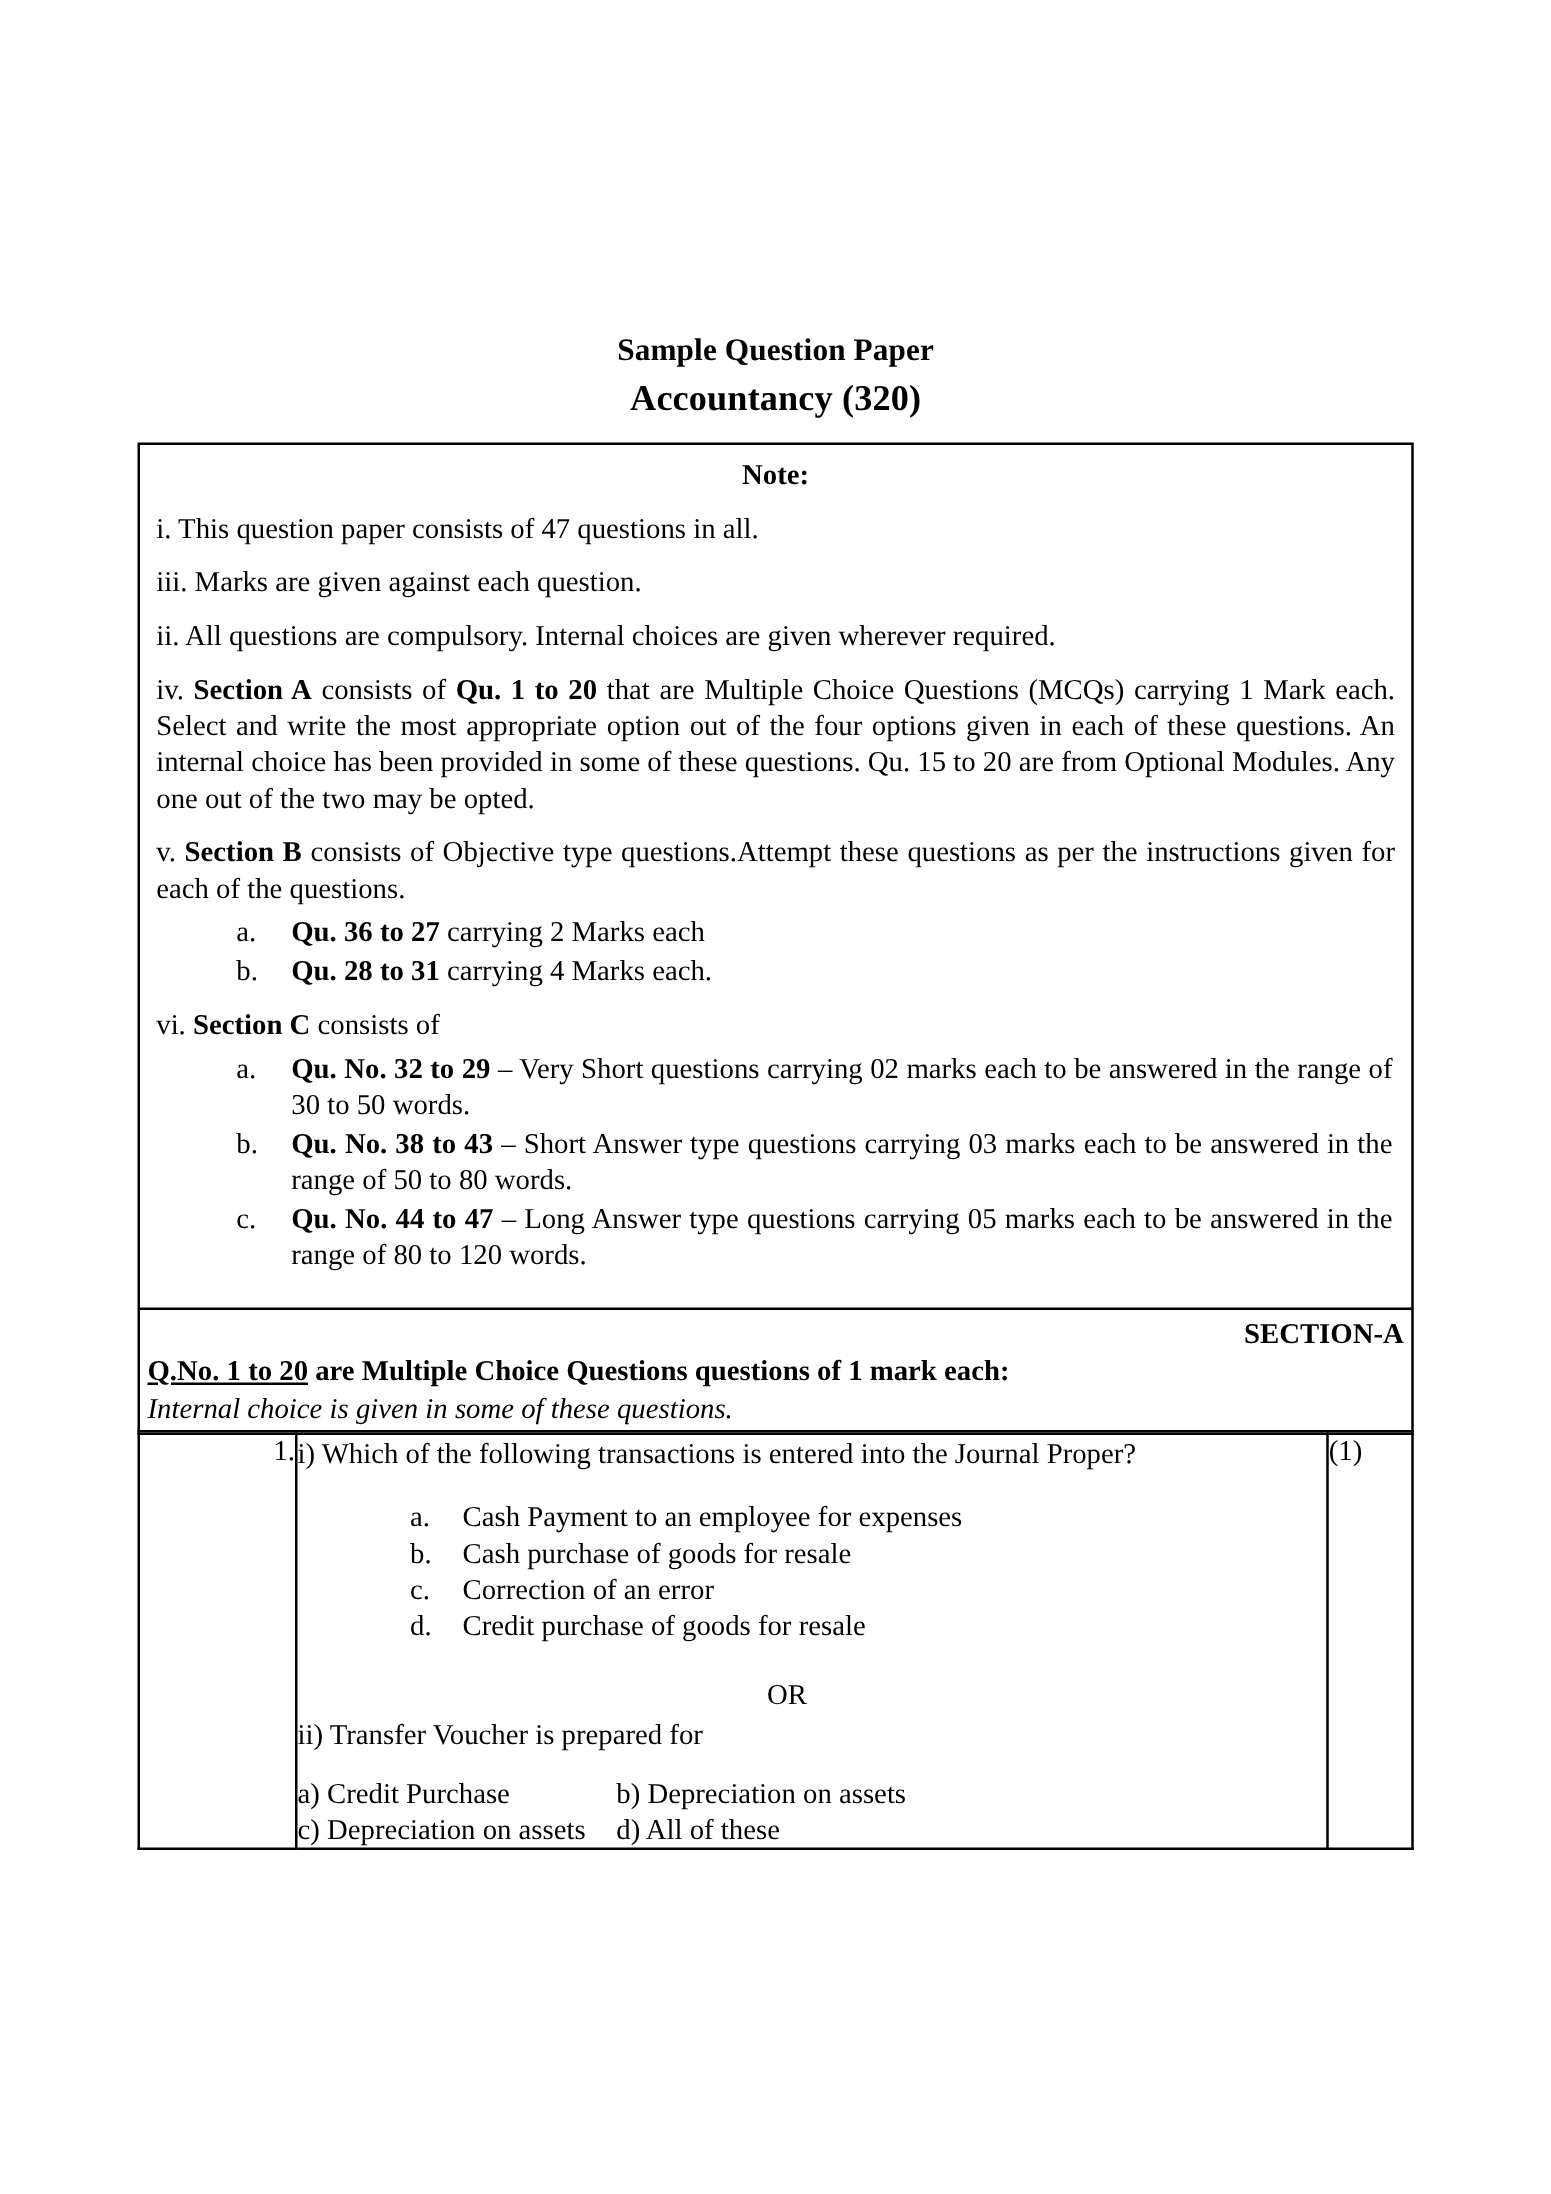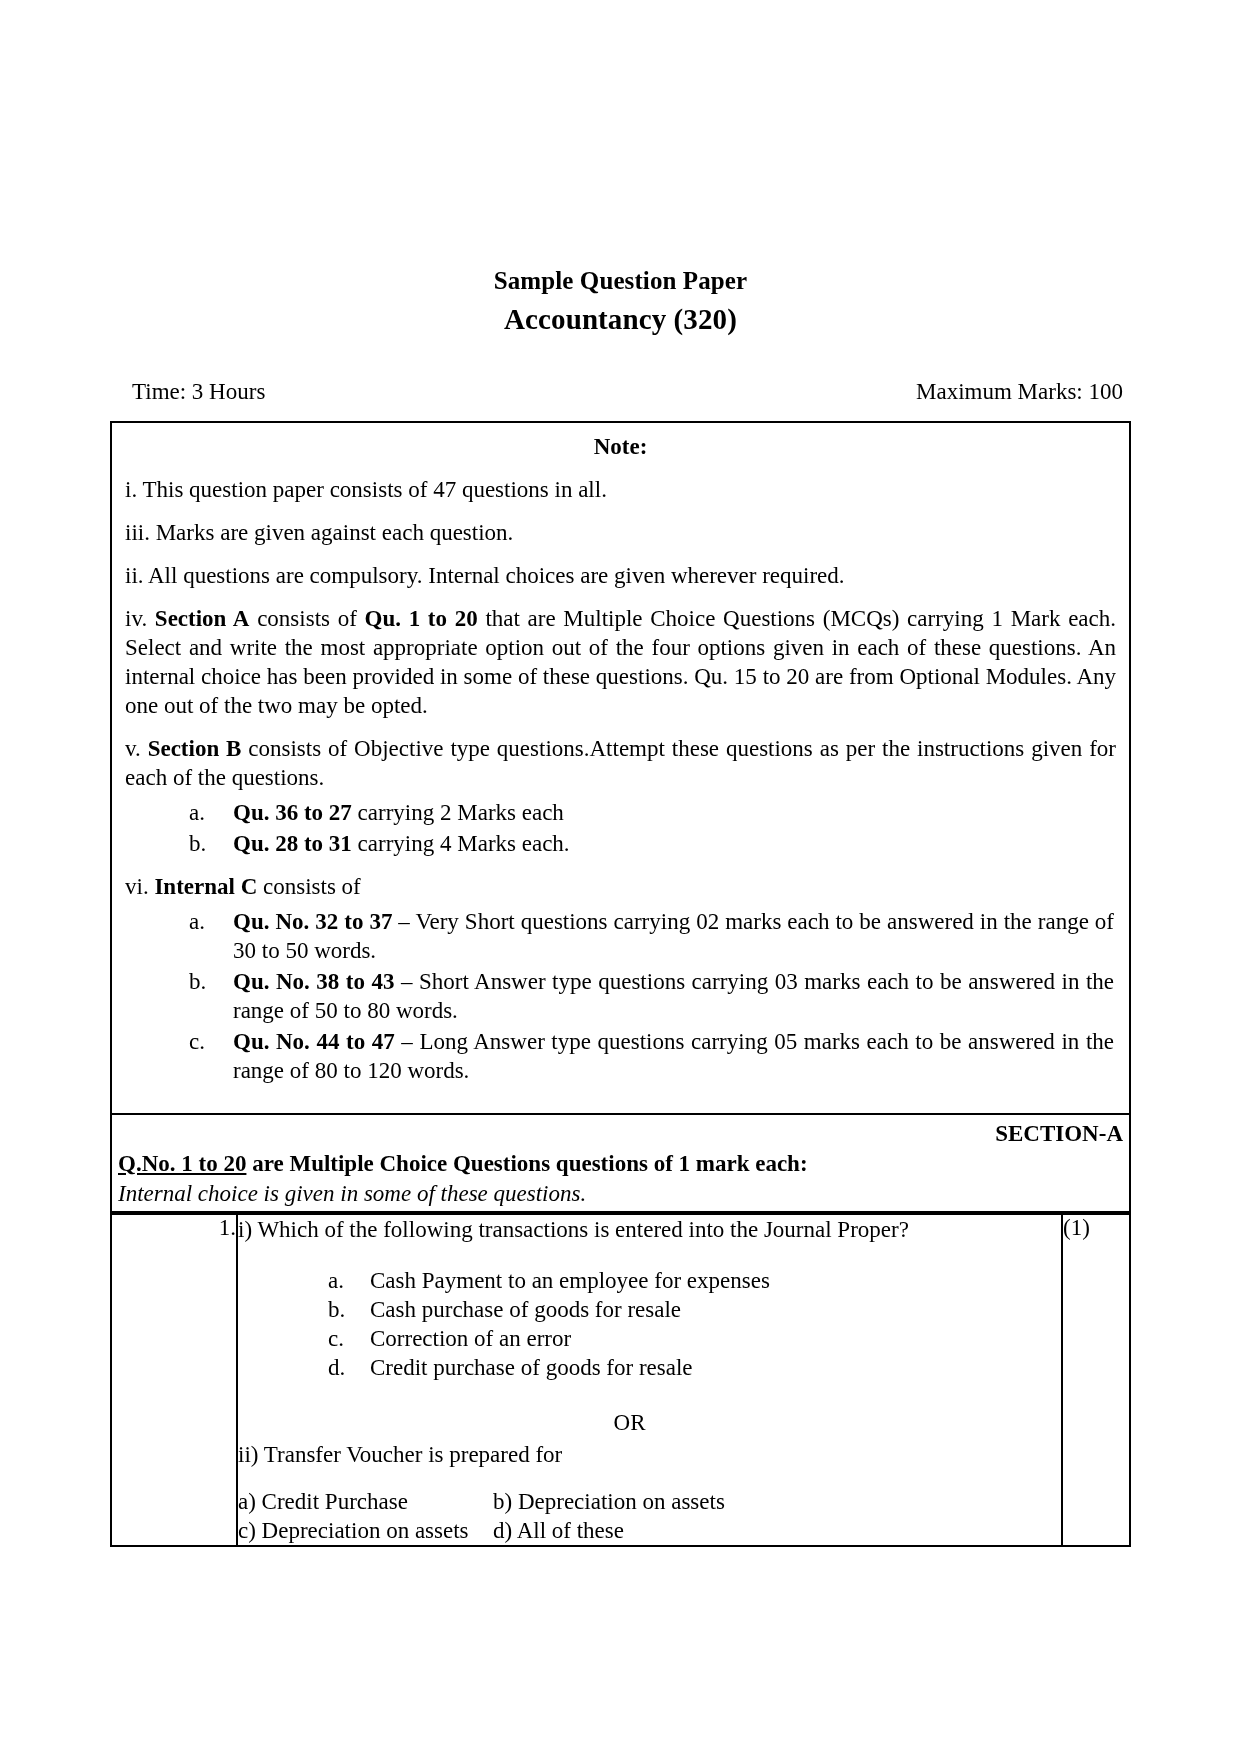"Time: 3 Hours" div.meta-row { html: <div> <span>Time: 3 Hours</span> <span>Maximum Marks: 100</span> </div> -> none }
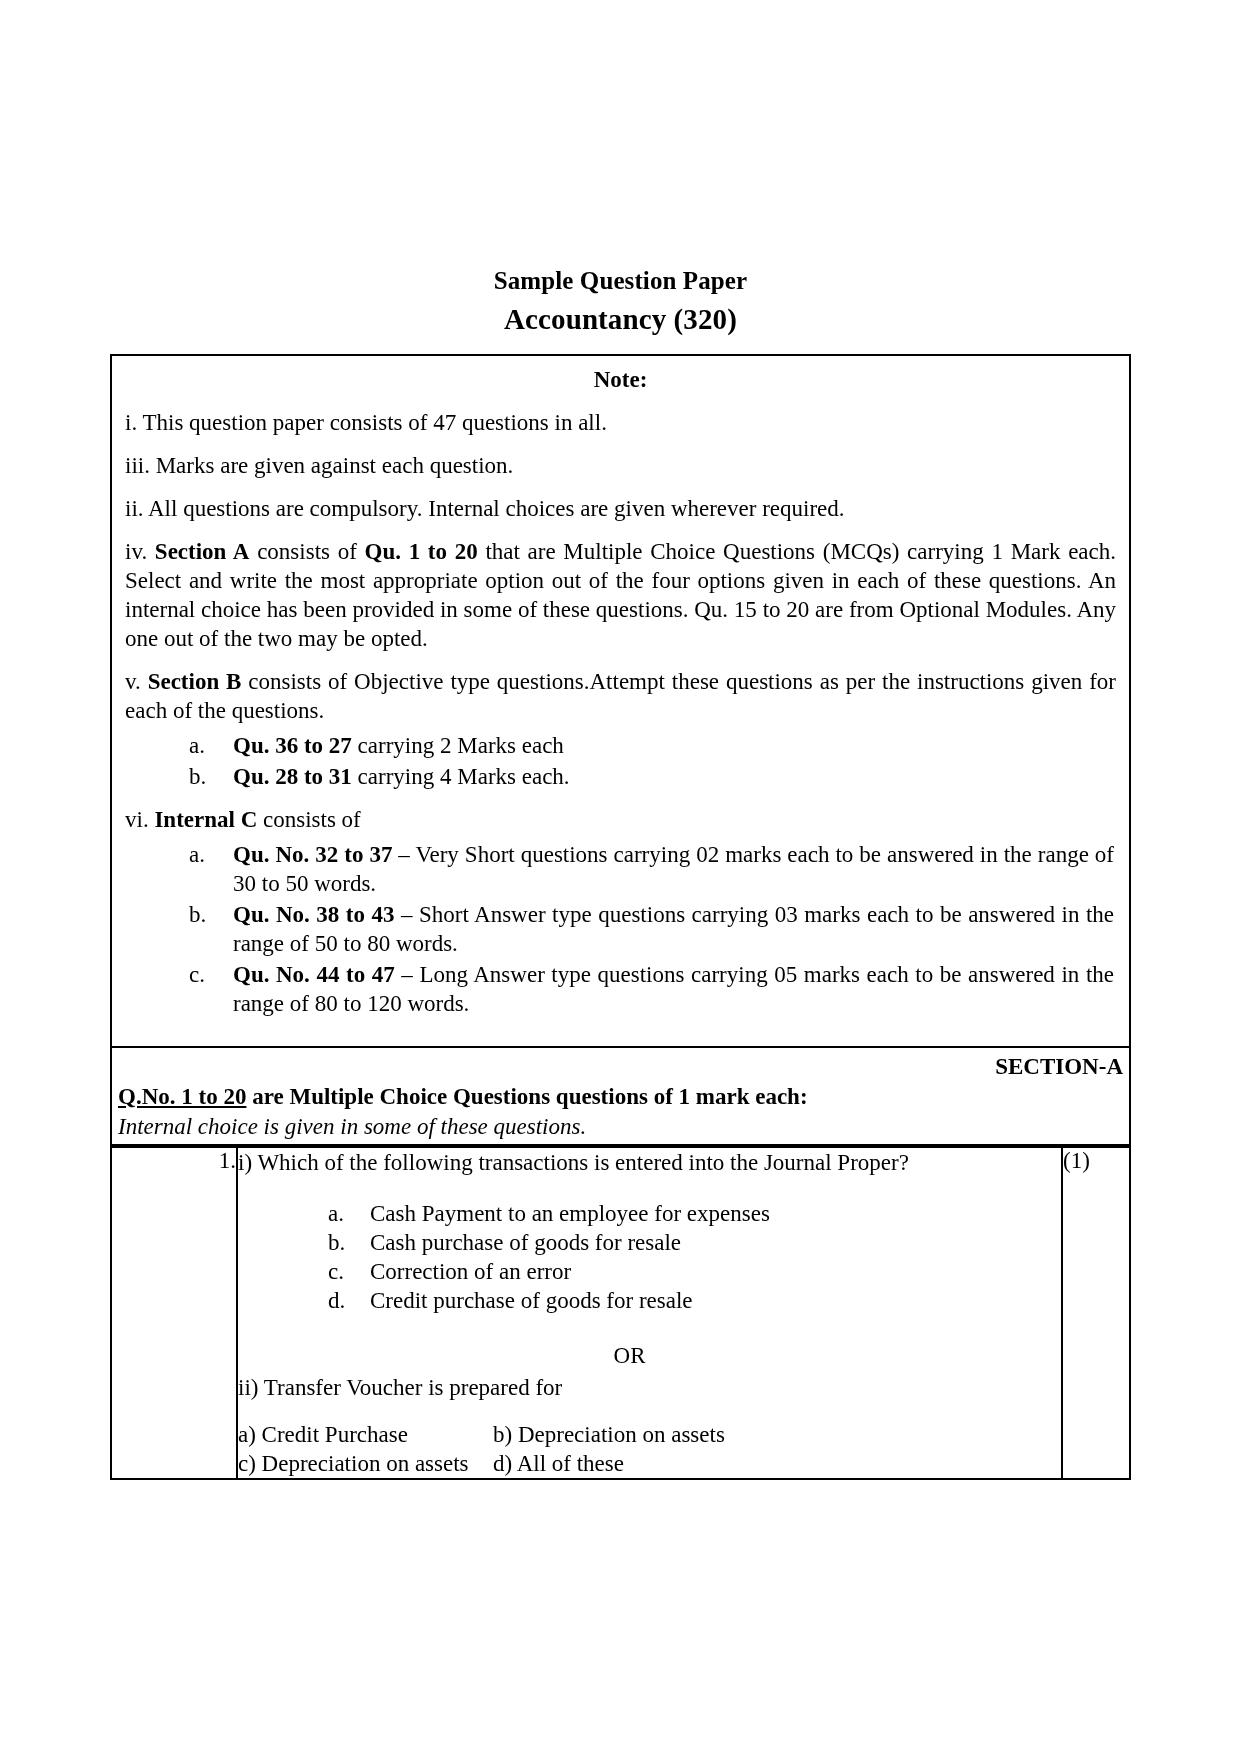"Internal C" b { text: Internal -> Section }
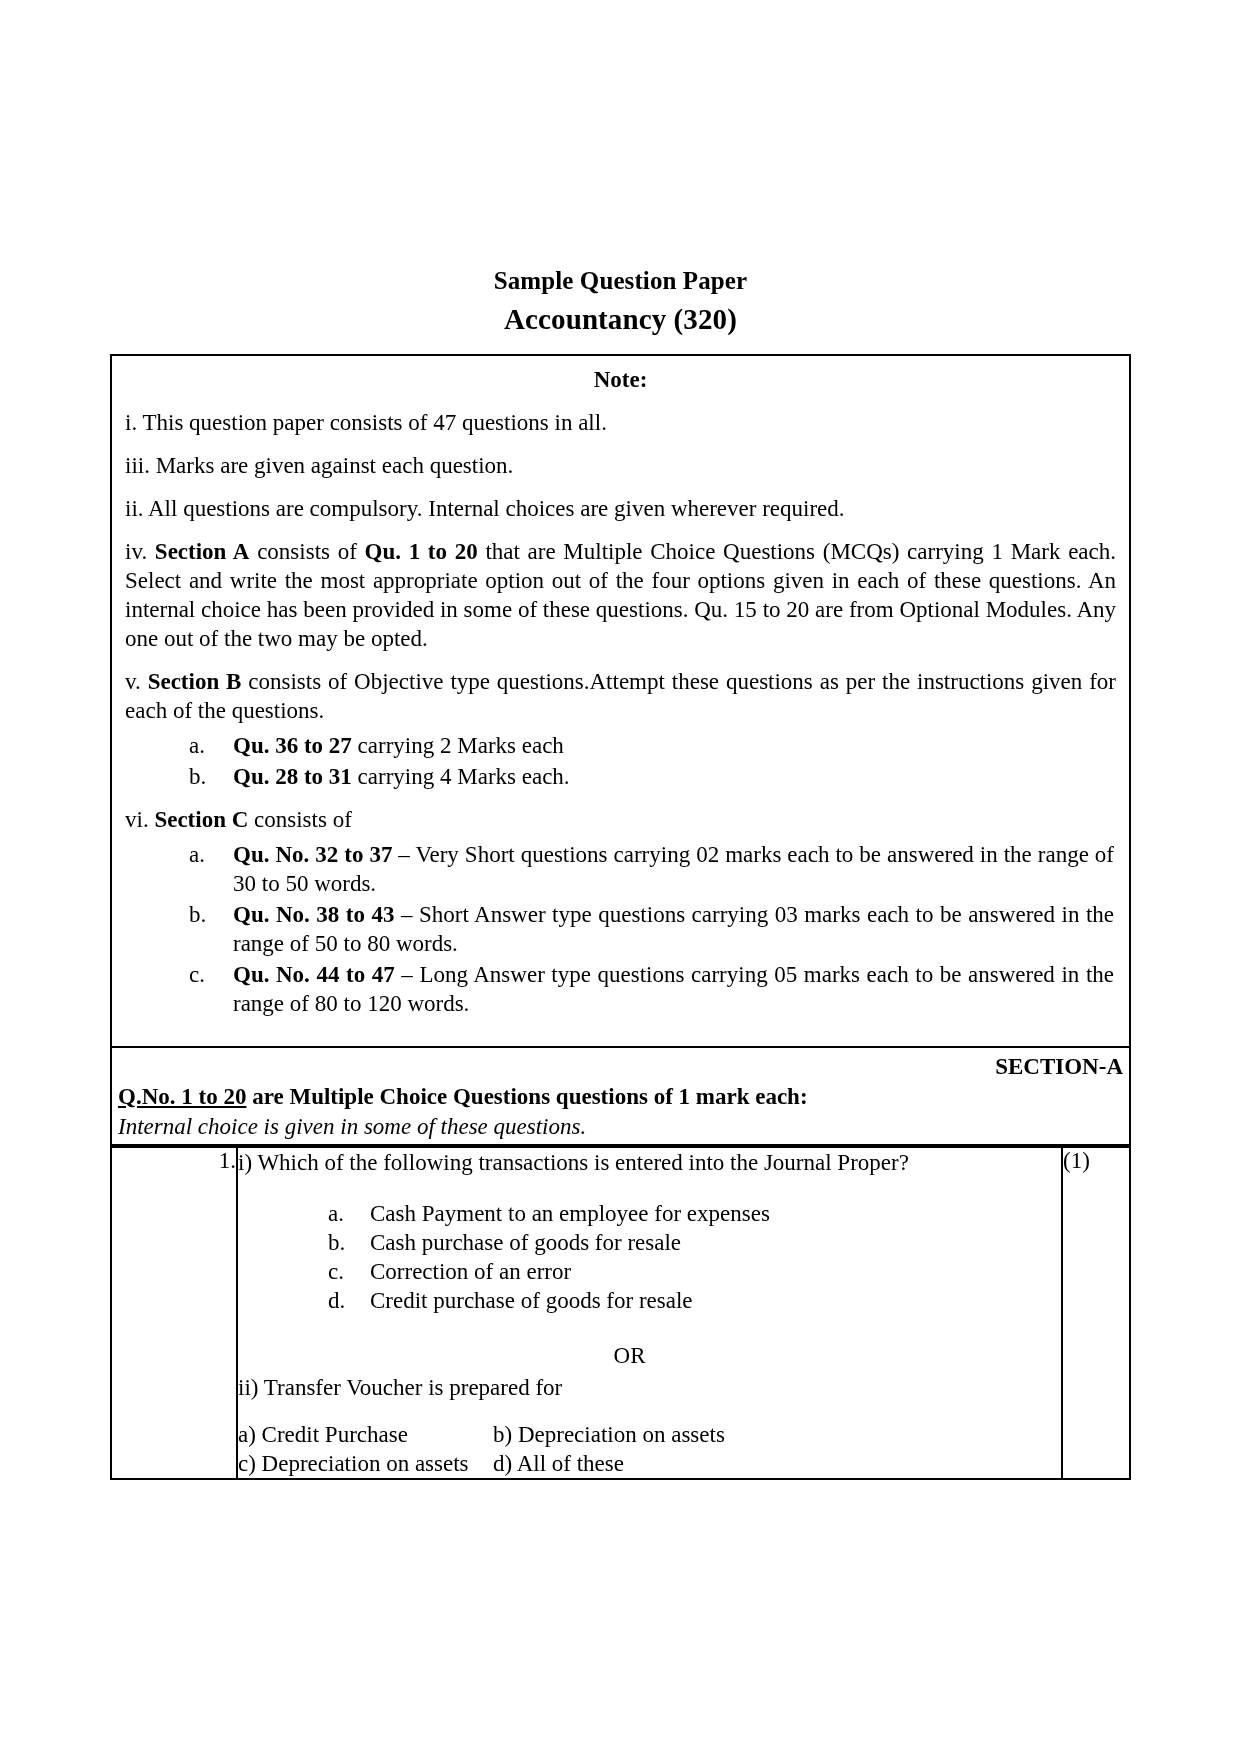"Qu. No. 32 to 37" b { text: 37 -> 29 }
